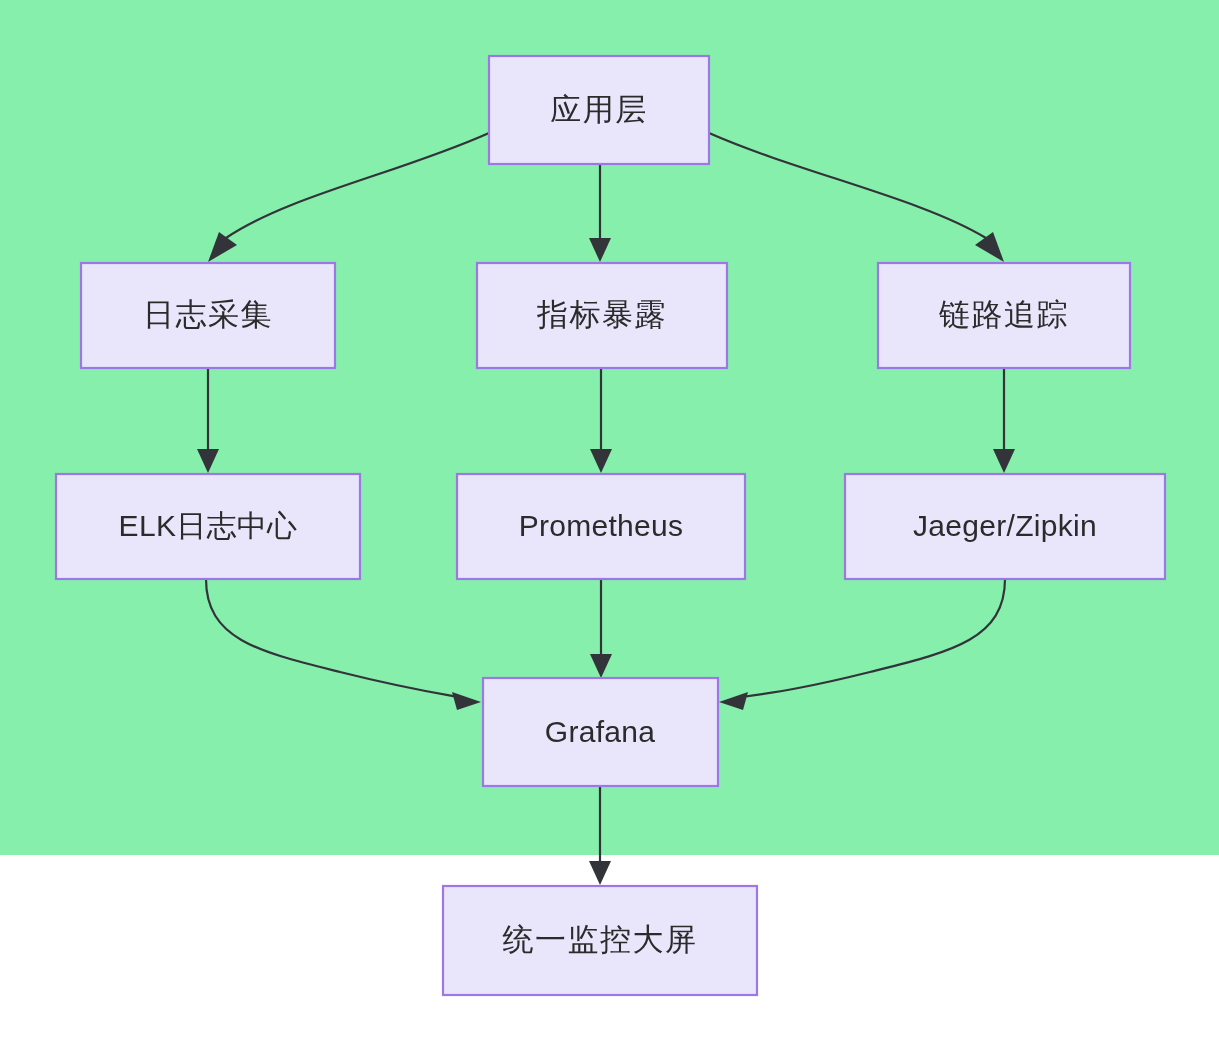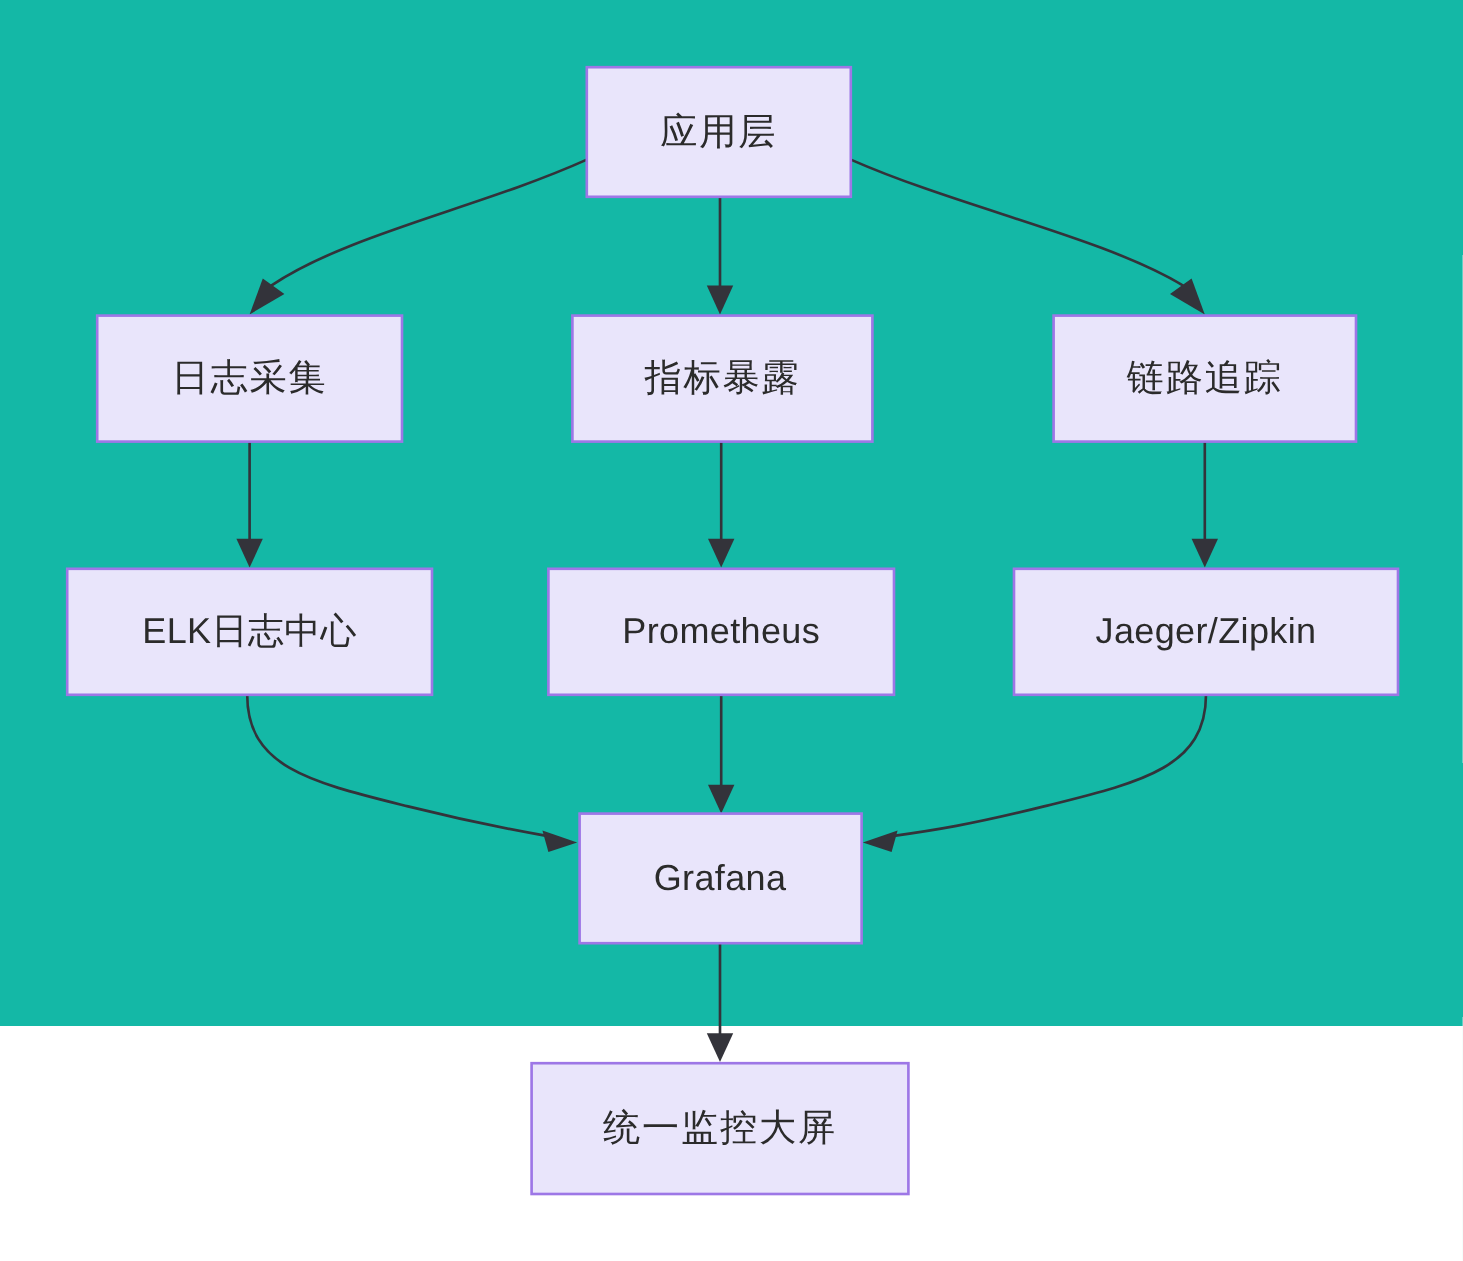"应用层" #diagram-root { background: #14b8a6 -> #86efac }
